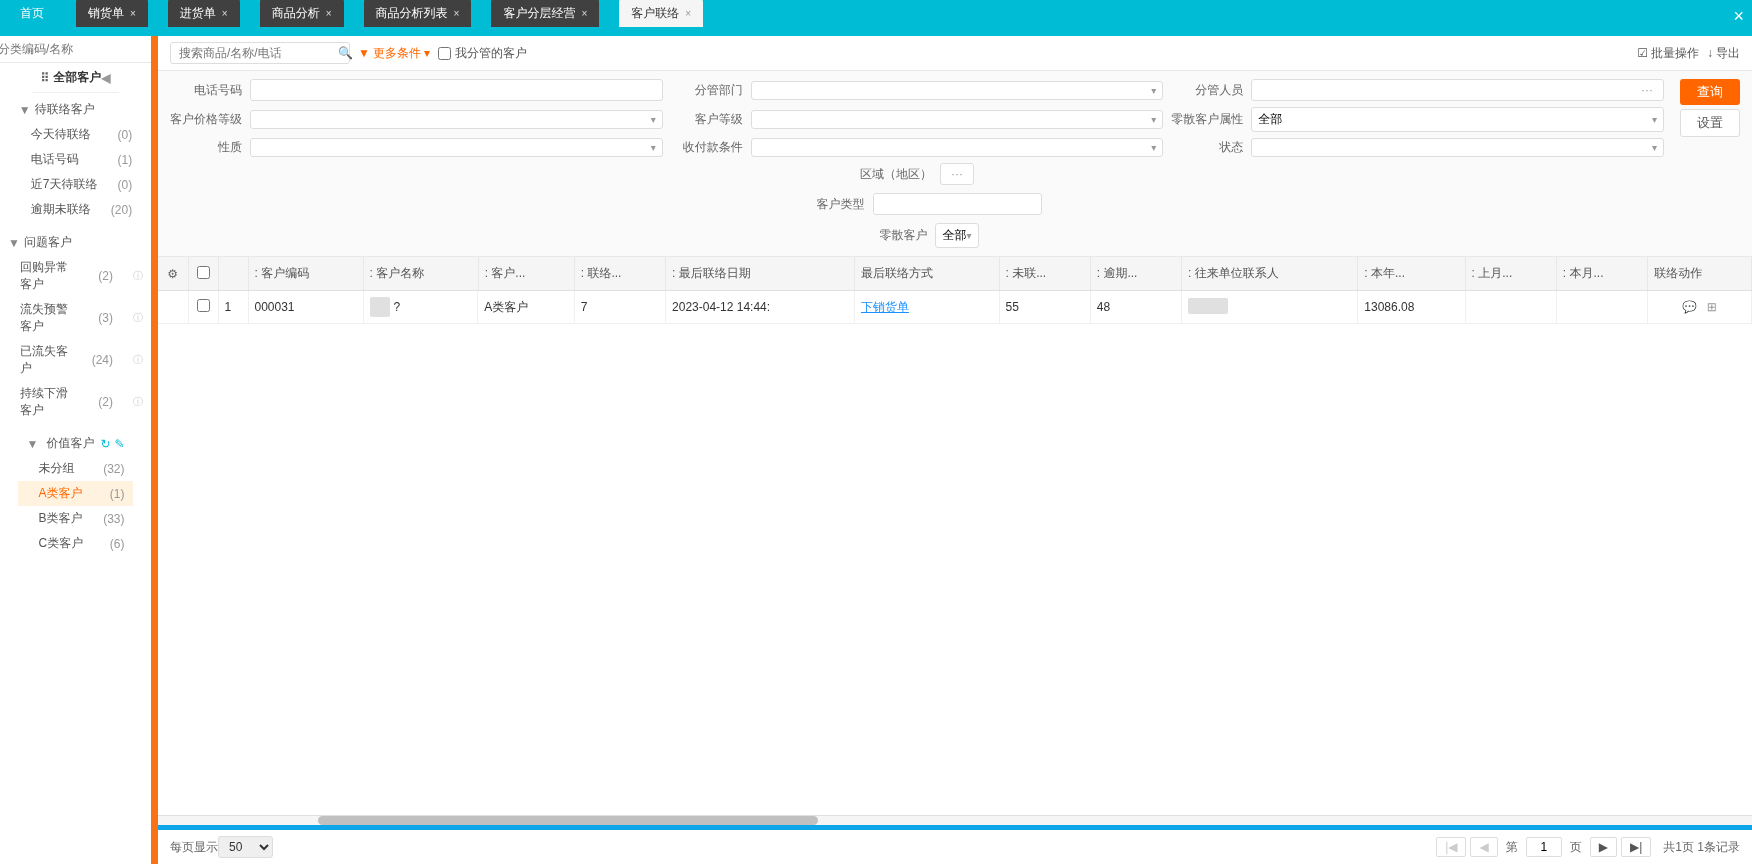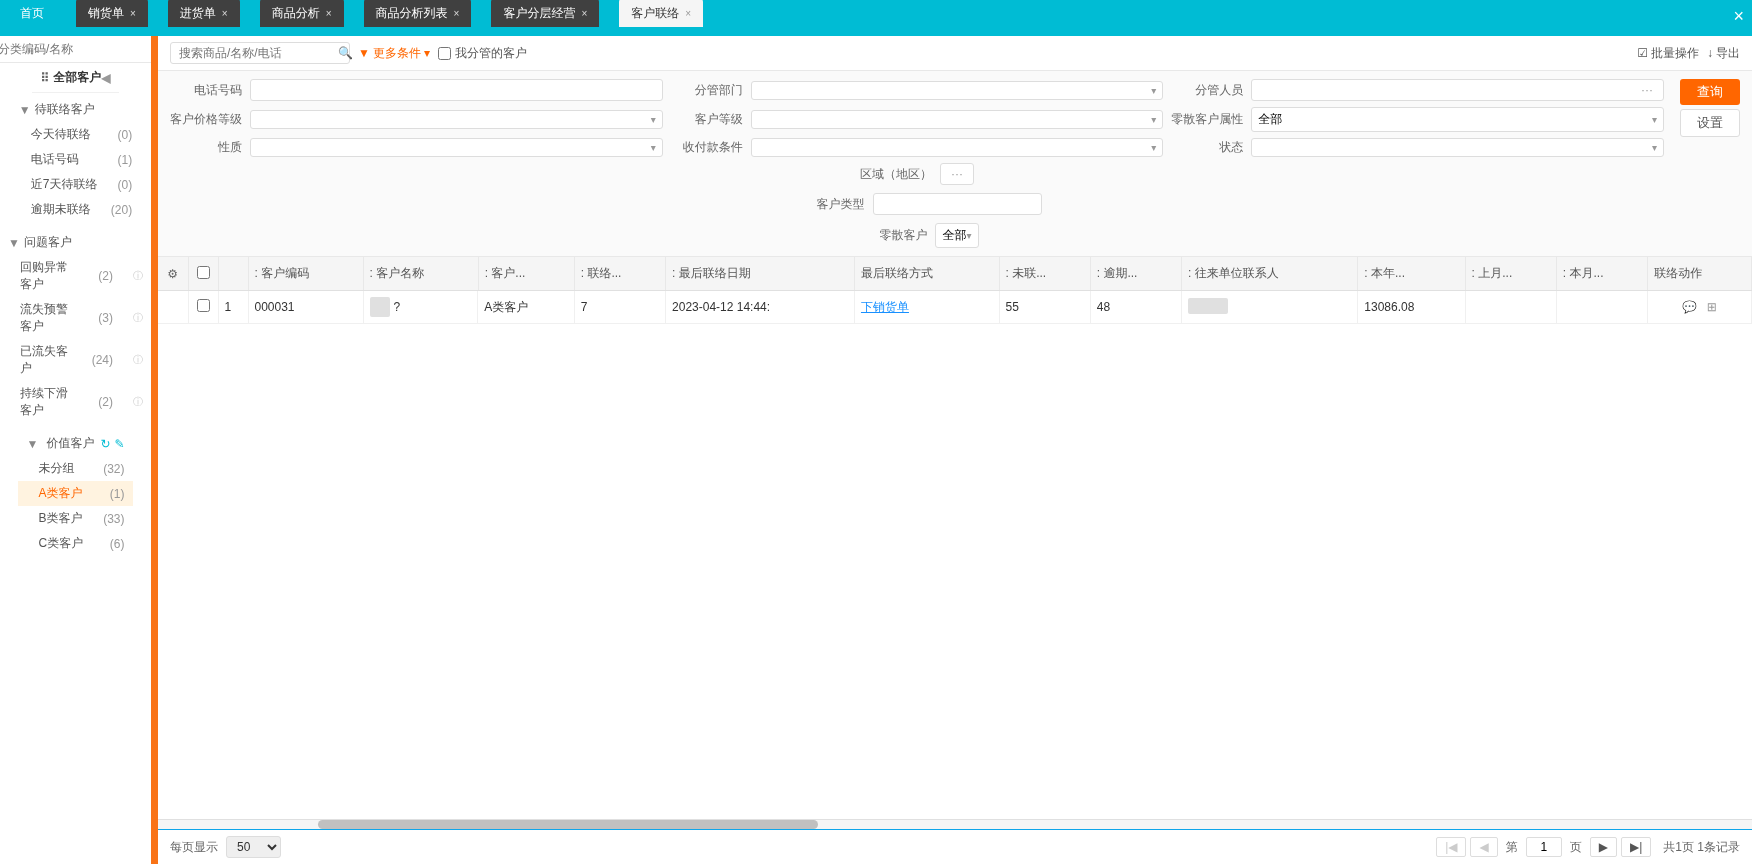"每页显示" .bottom-bar { border-top: 1px solid #0ea5e9 -> 5px solid #0ea5e9; gap: 8px -> none }
